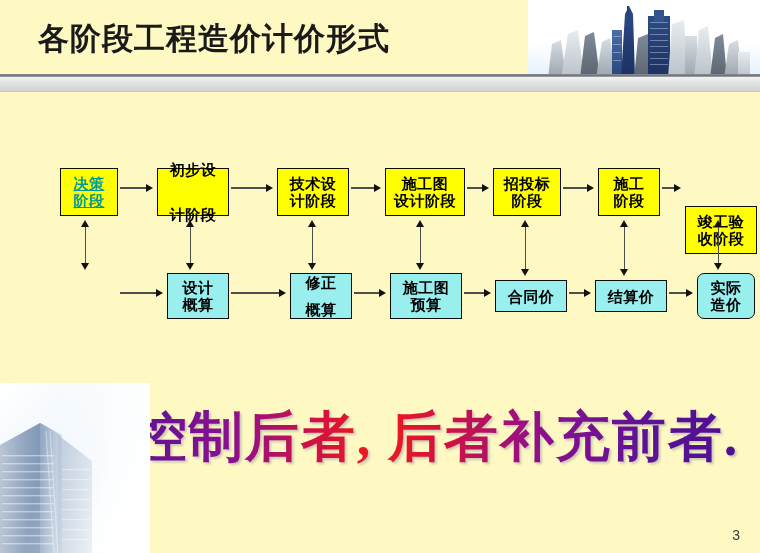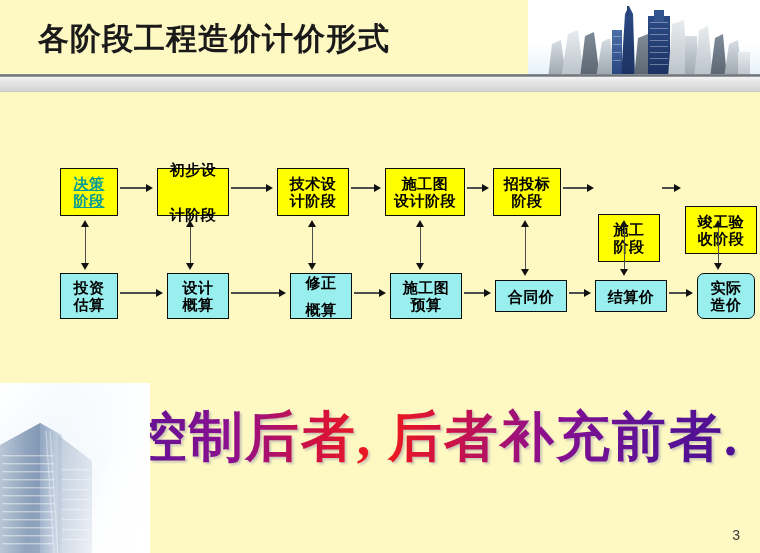"施工" div.node { margin-top: 46px -> none }
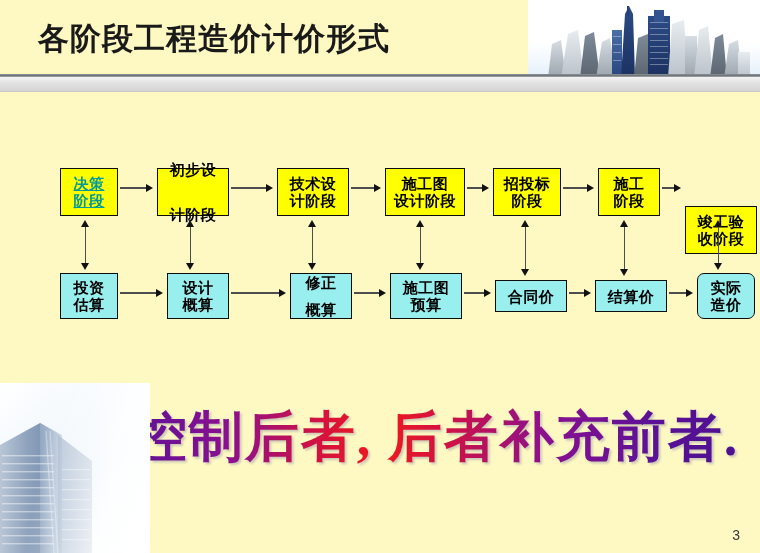"投资" div.node { html: <div> <span>投资</span> <span>估算</span> </div> -> none }
